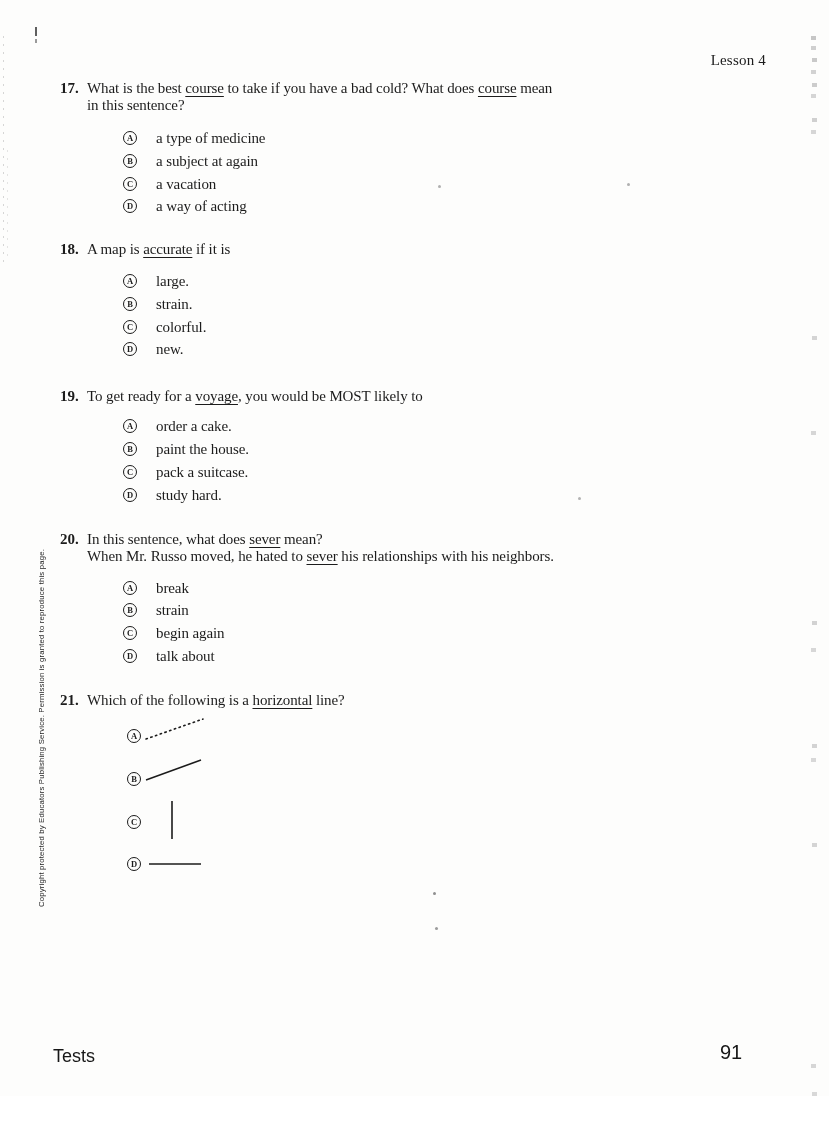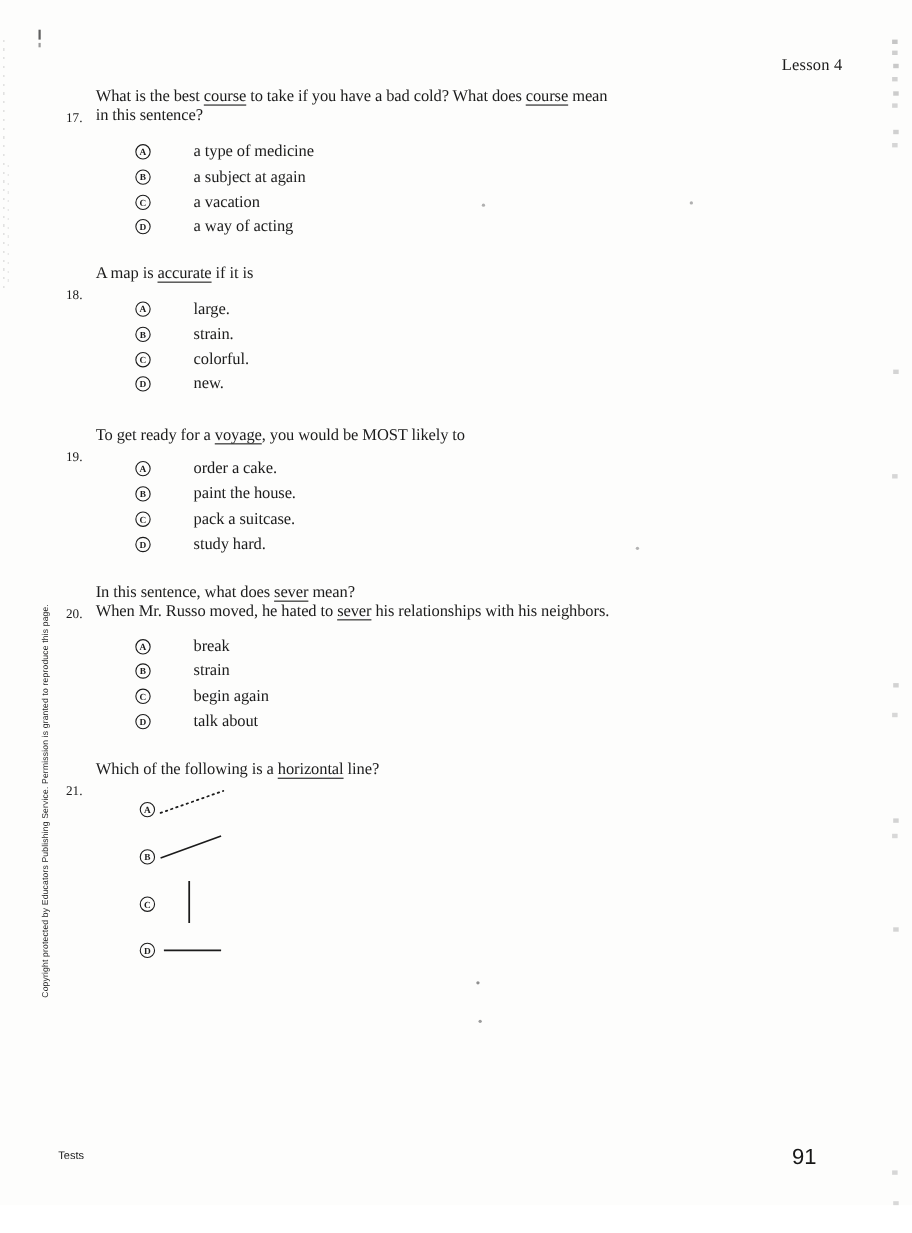"17." .qnum { font-size: 12px -> 15px; font-weight: 400 -> 700; margin-top: 20px -> none }
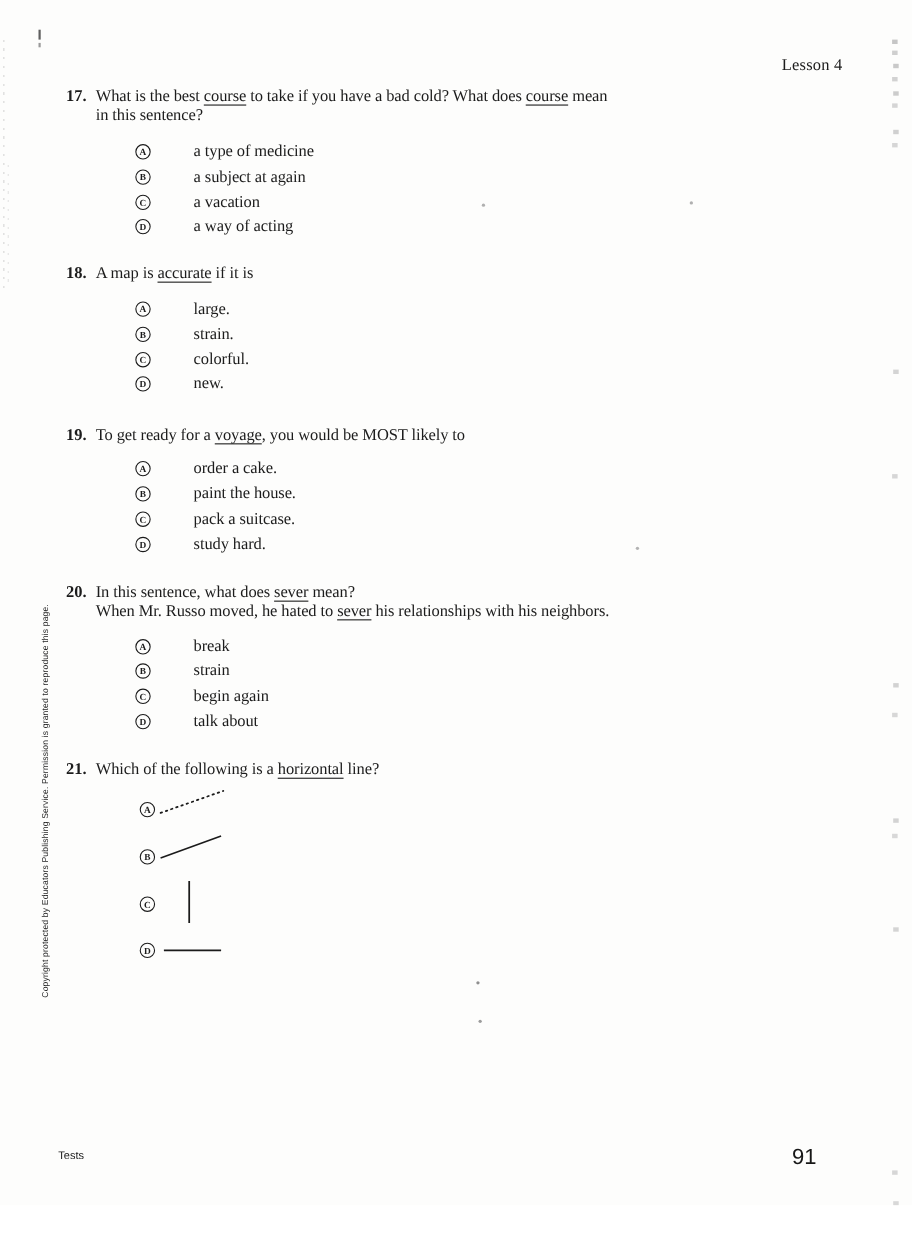"a type of medicine" .opt-text { margin-left: 39px -> 19px }
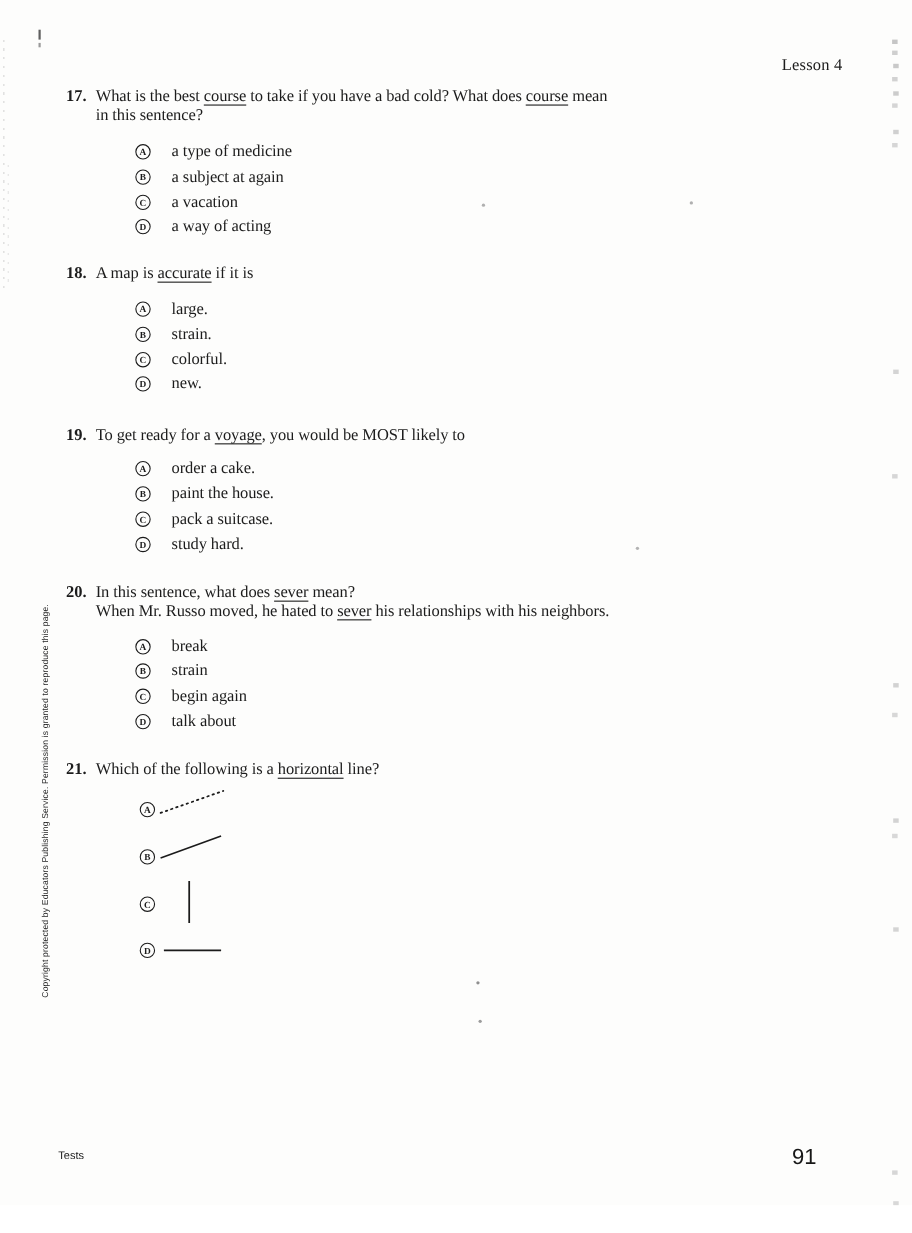"Tests" .footer-tests { font-size: 10px -> 18px }
